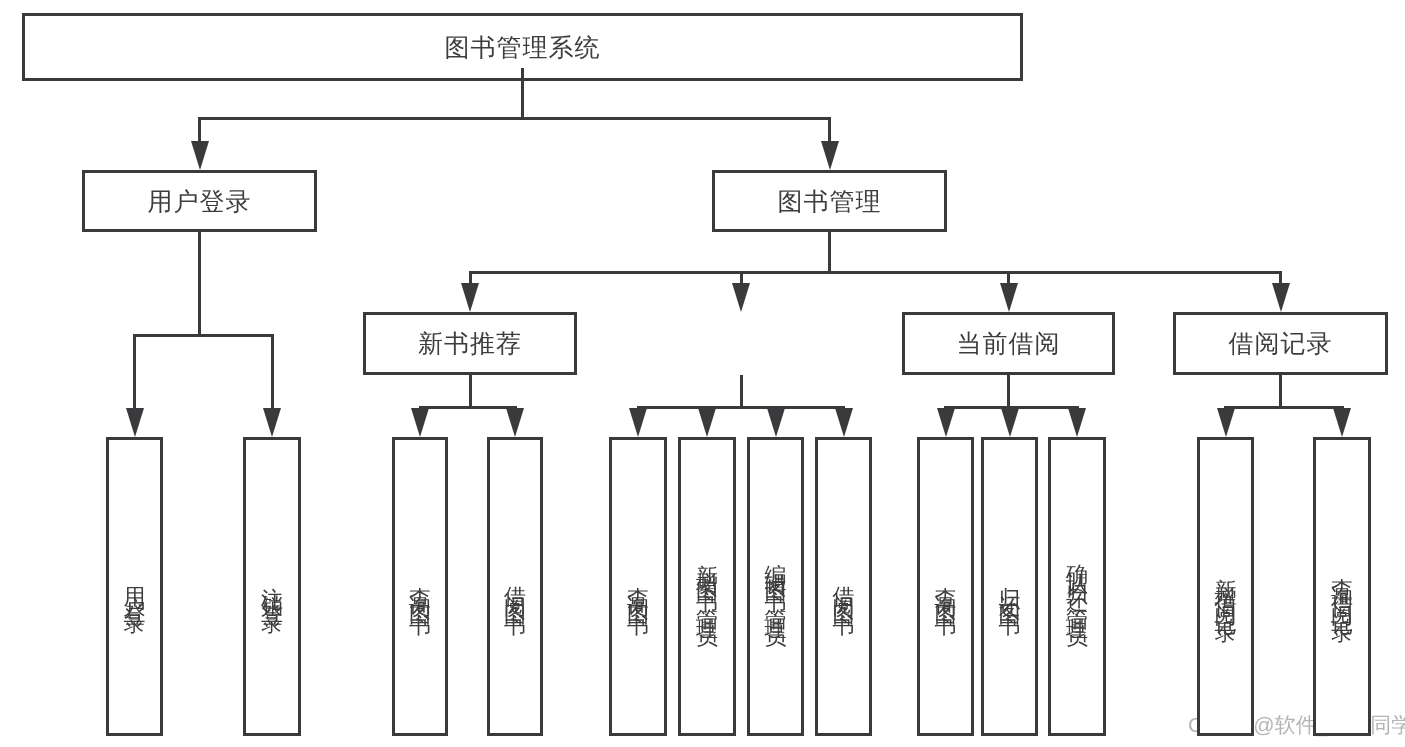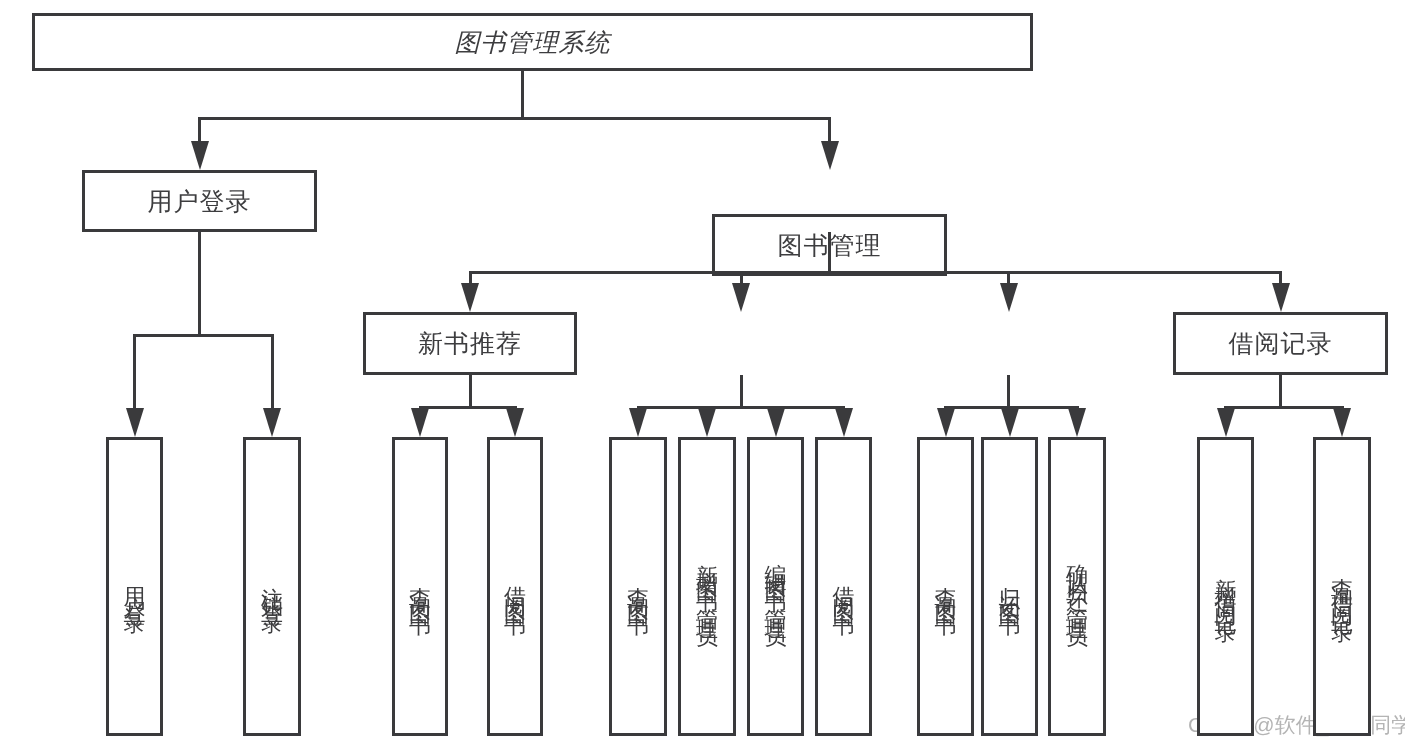"图书管理系统" div.node { font-style: italic -> none; height: 58px -> 68px; left: 32px -> 22px }
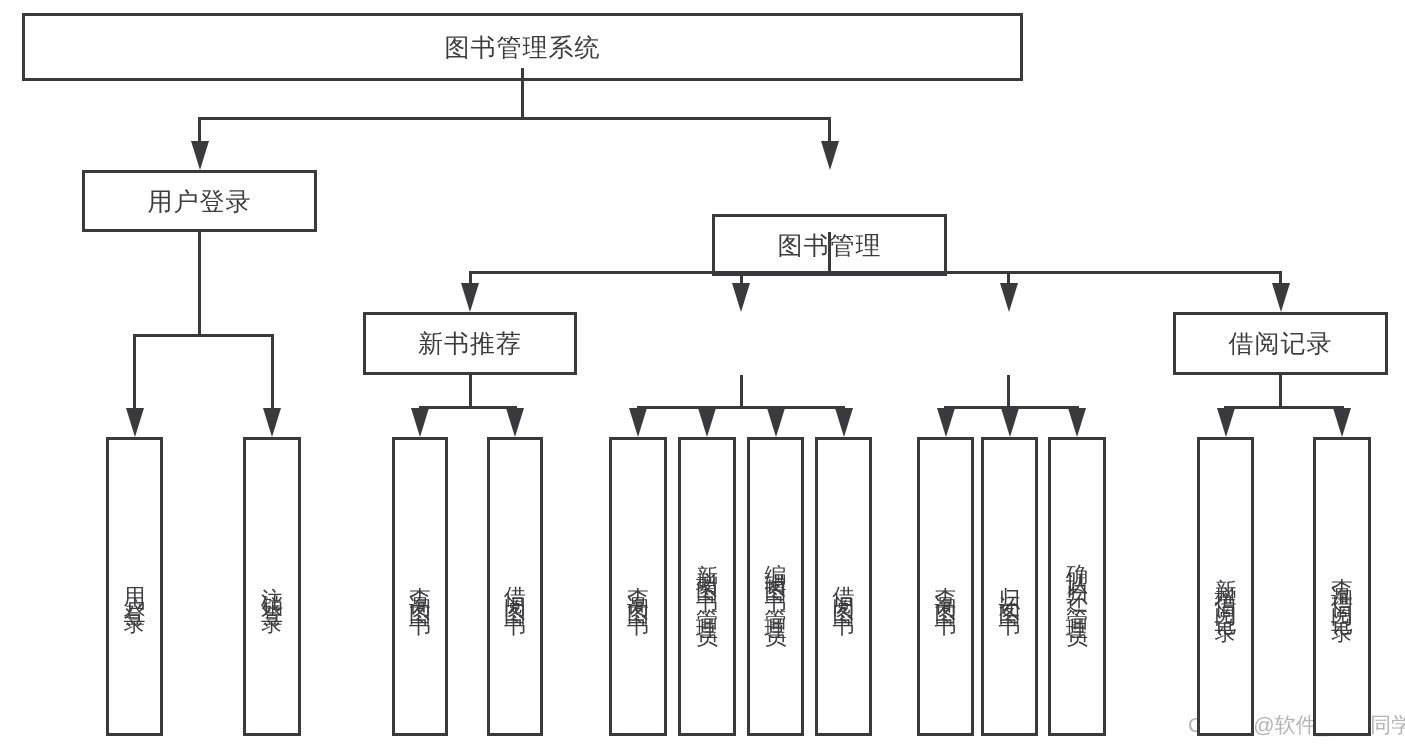"图书管理" div.node { margin-top: 44px -> none }
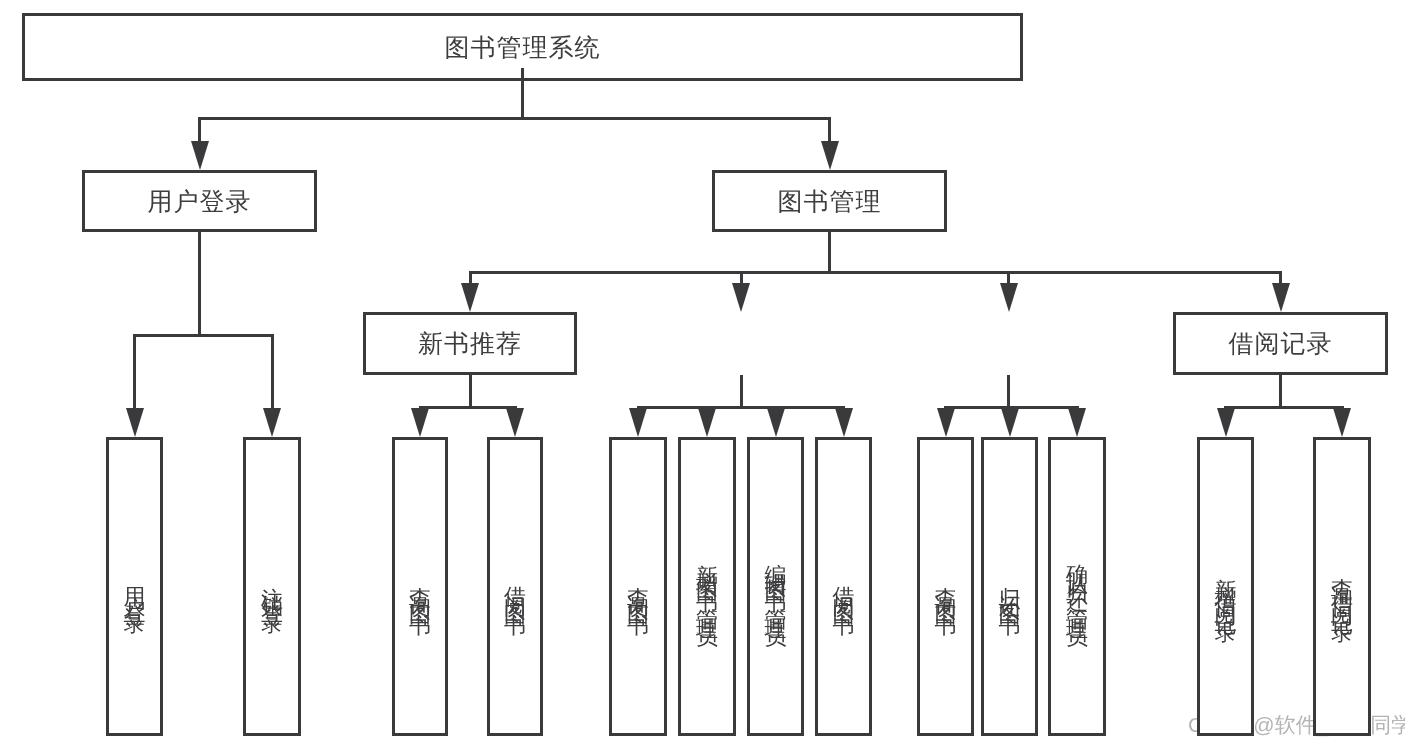"当前借阅" div.node { html: none -> <div> <span>当前借阅</span> </div> }
